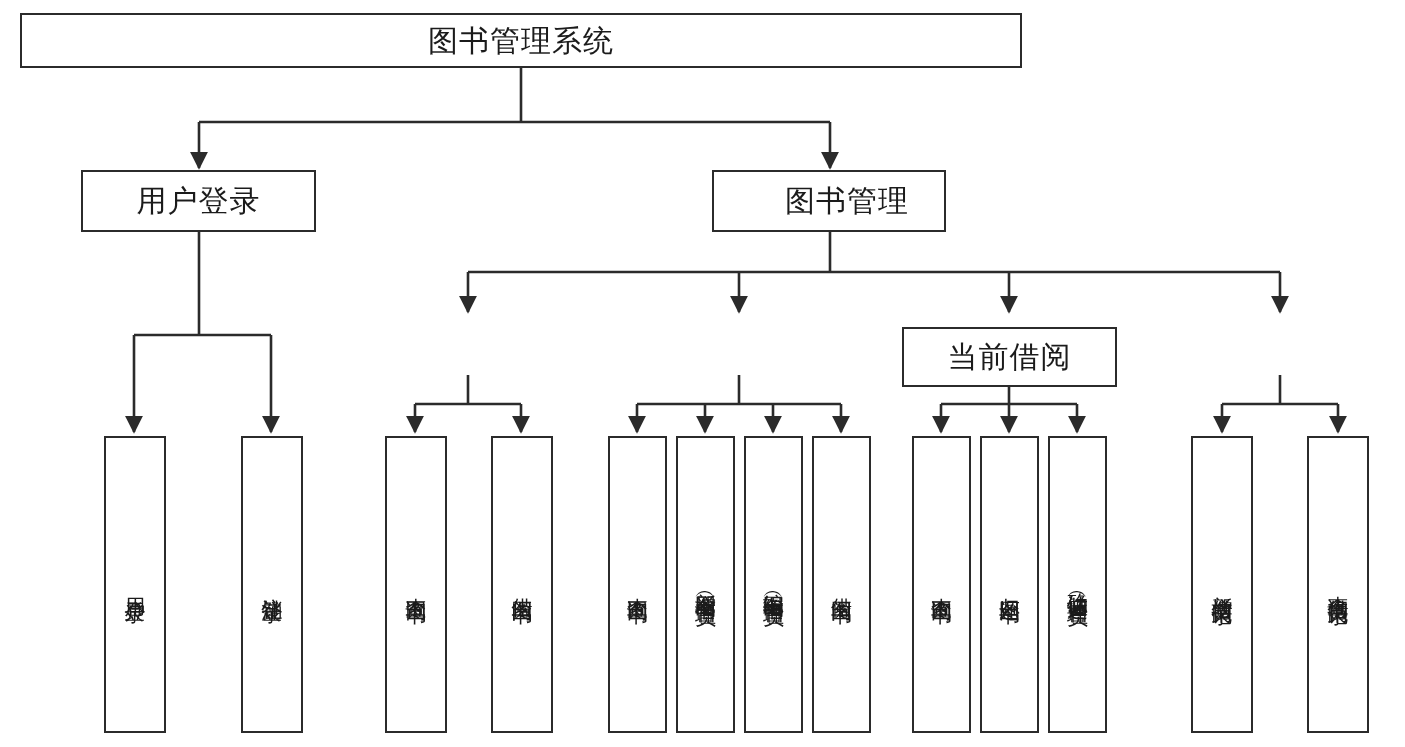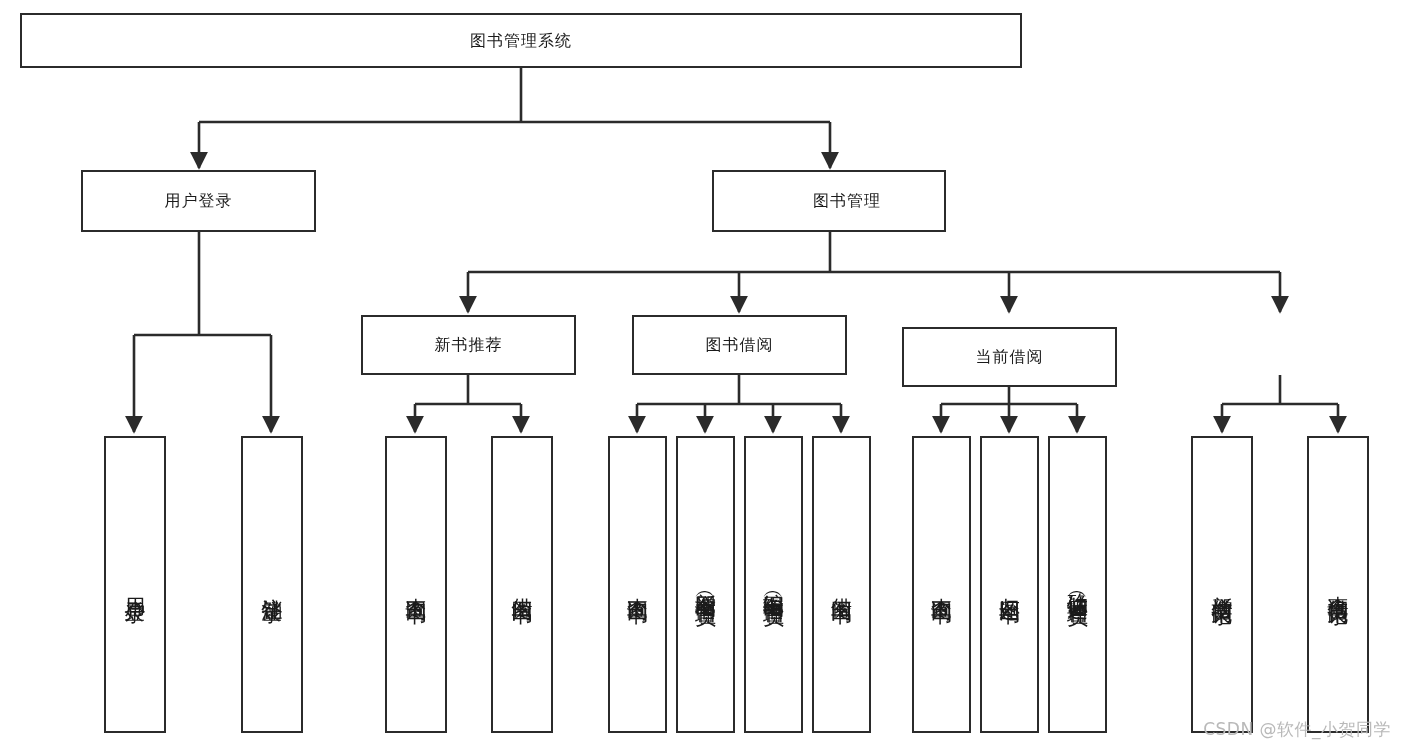"图书管理系统" .node .label { font-size: 16px -> 30px }
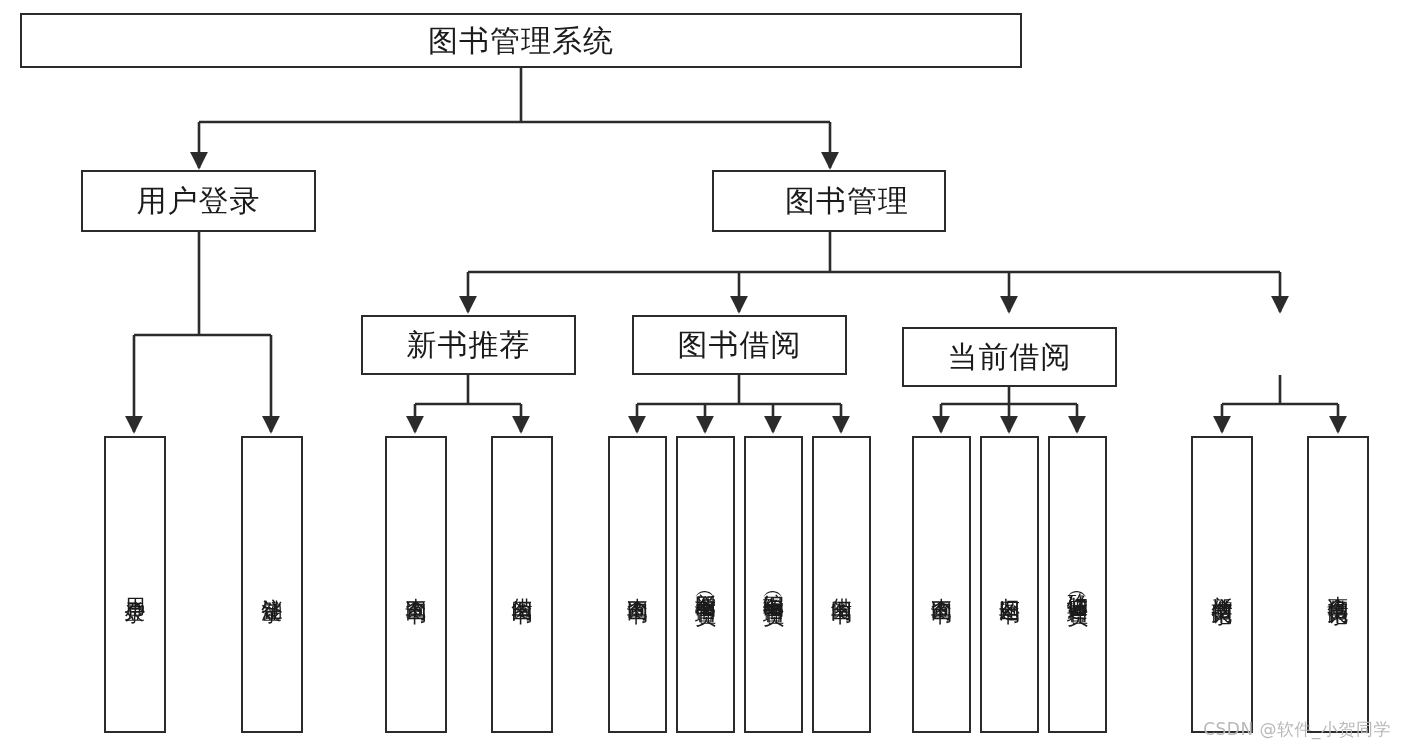"新书推荐" div.node { html: <div> <span>新书推荐</span> </div> -> none }
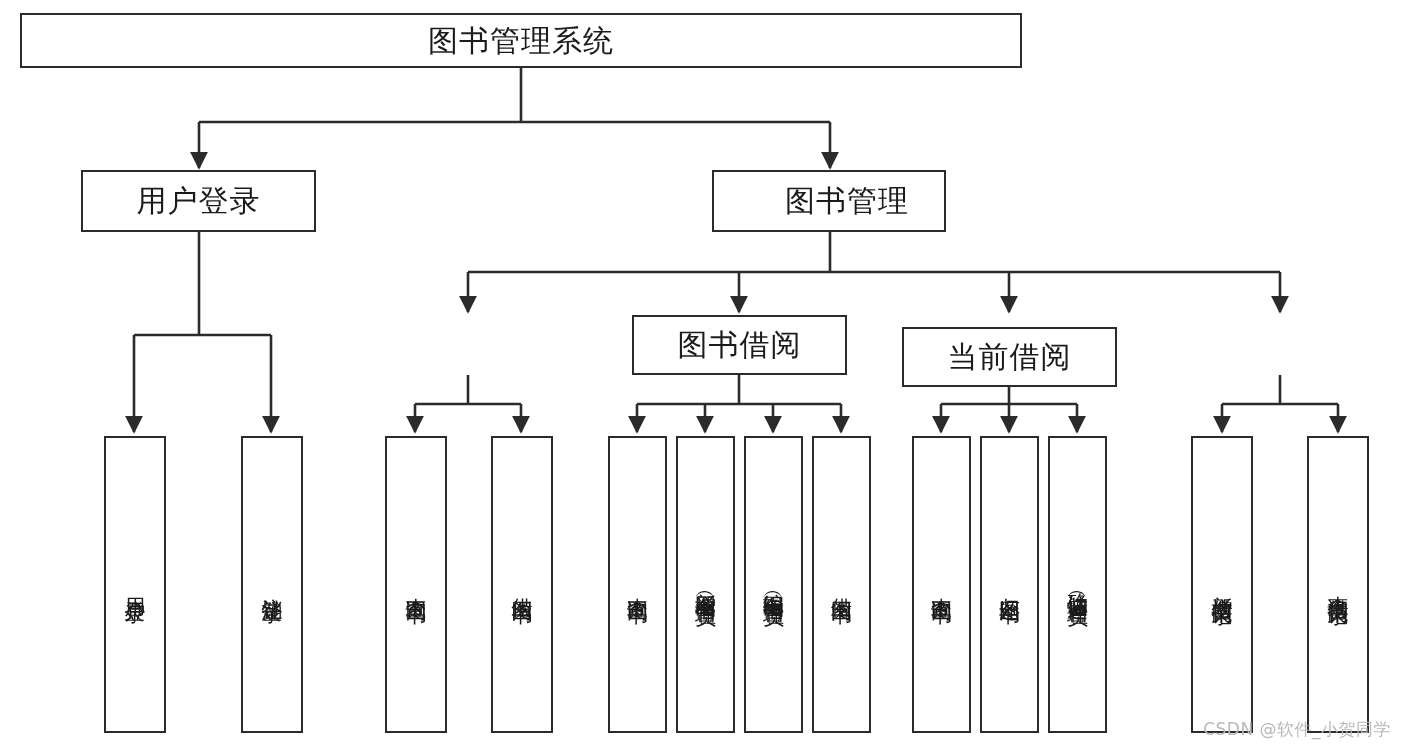"图书借阅" div.node { html: <div> <span>图书借阅</span> </div> -> none }
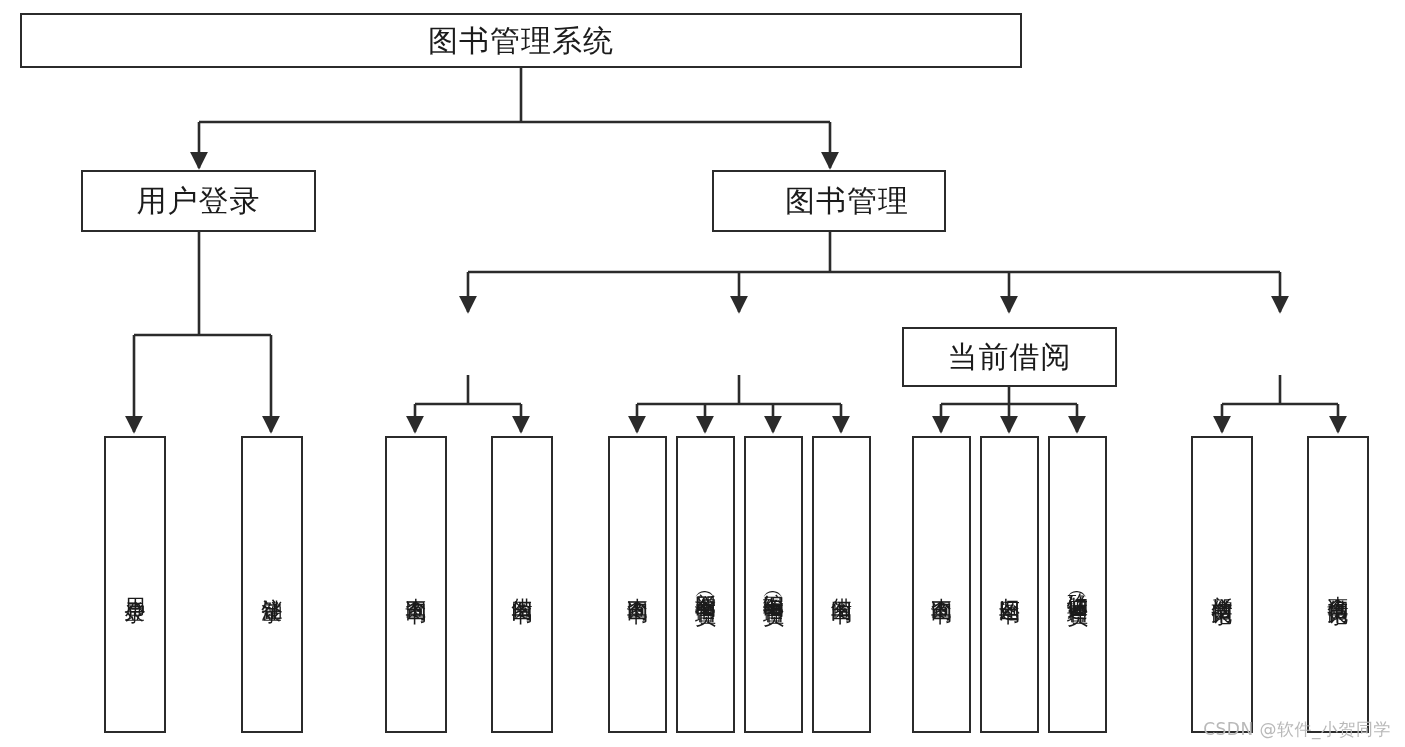"CSDN @软件_小贺同学" div { html: <div>CSDN @软件_小贺同学</div> -> none }
